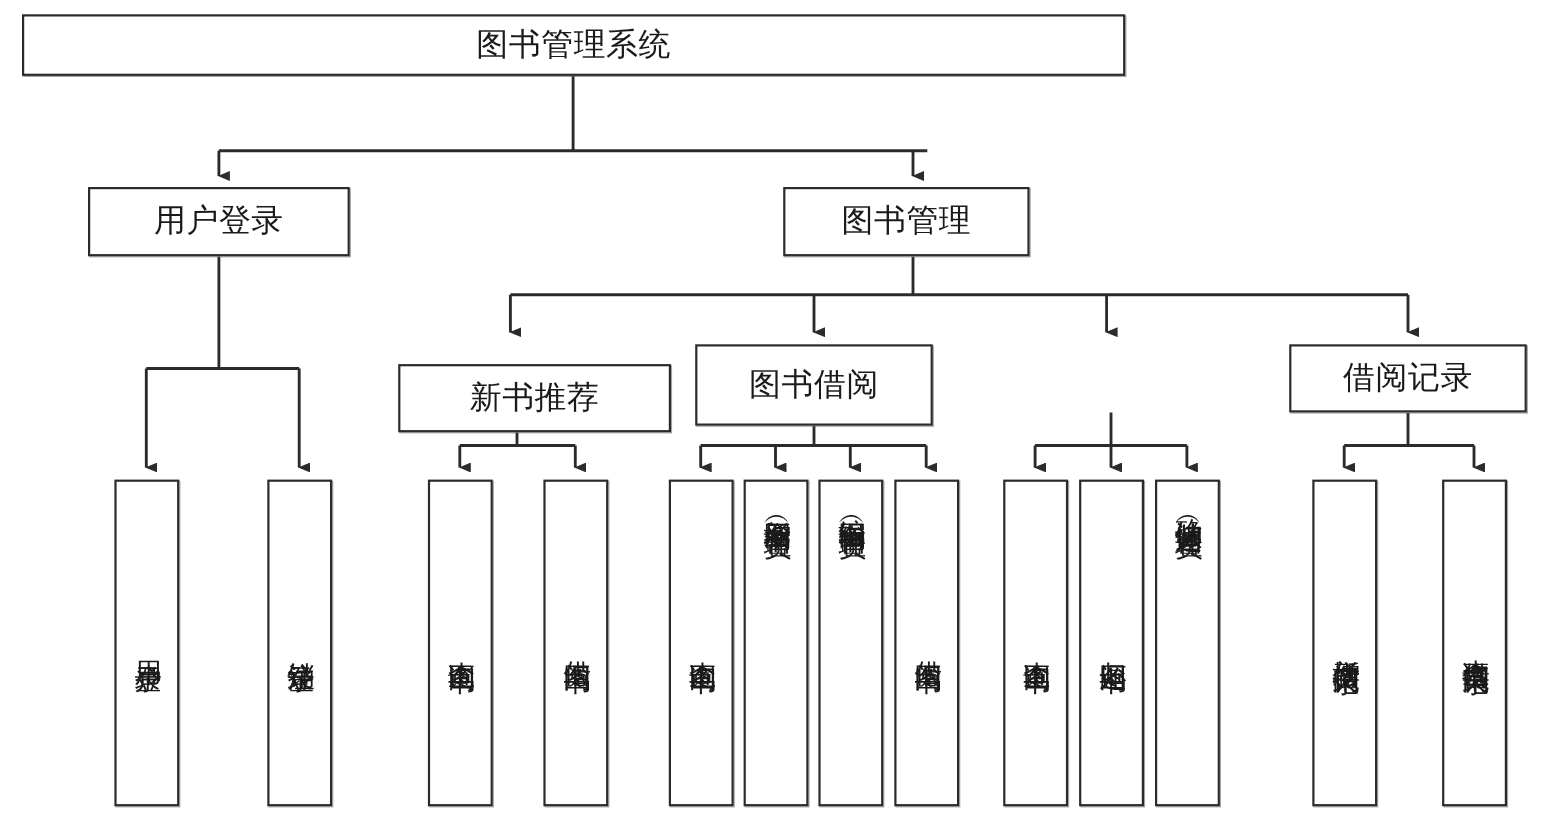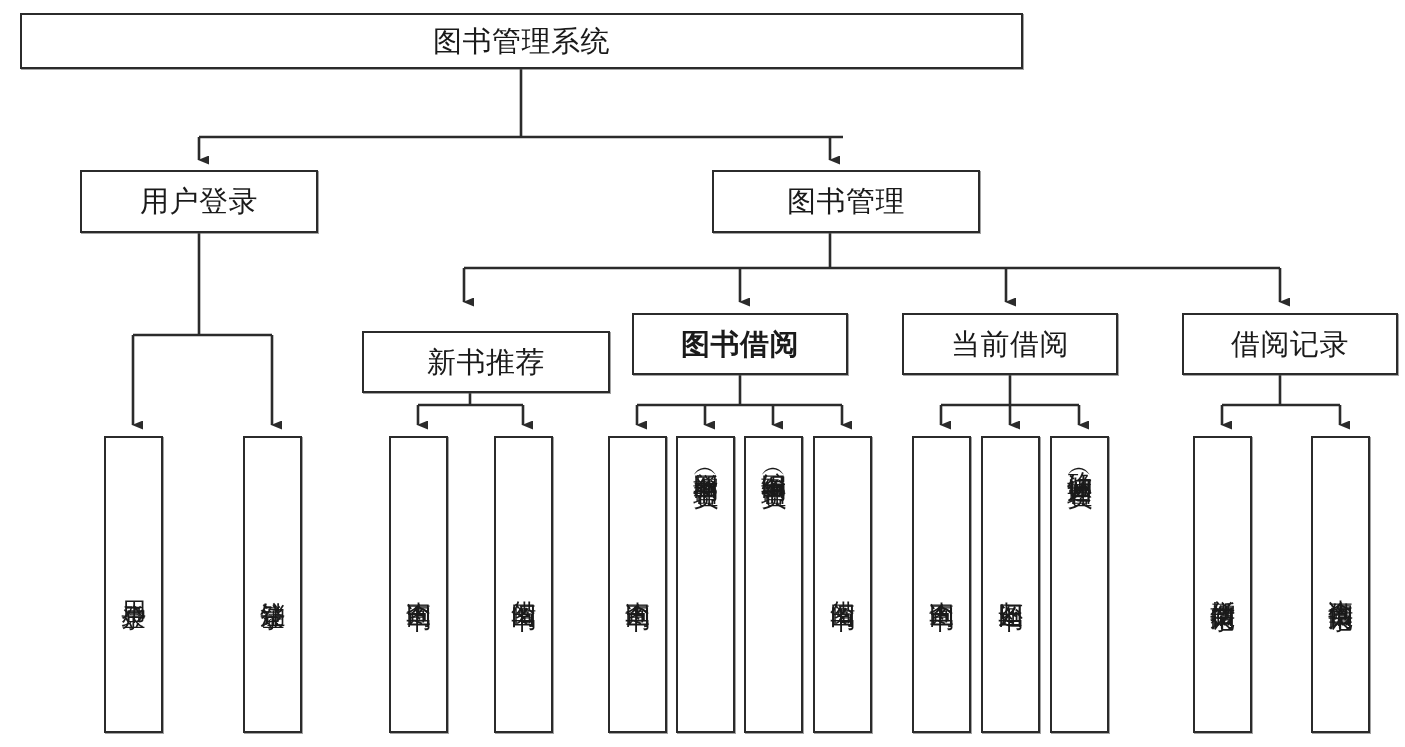"图书管理" div.node { width: 268px -> 224px }
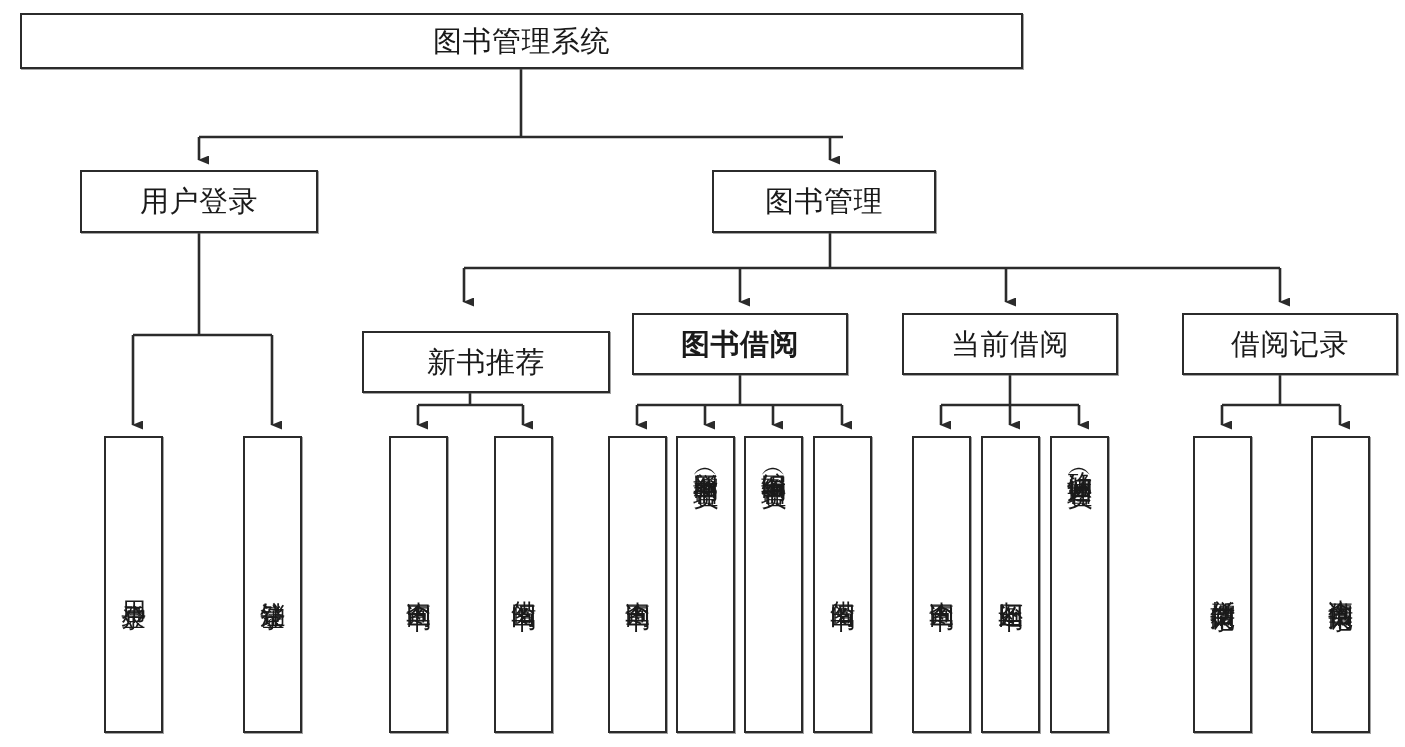"图书借阅" div.node { font-weight: bold -> none; height: 62px -> 74px }
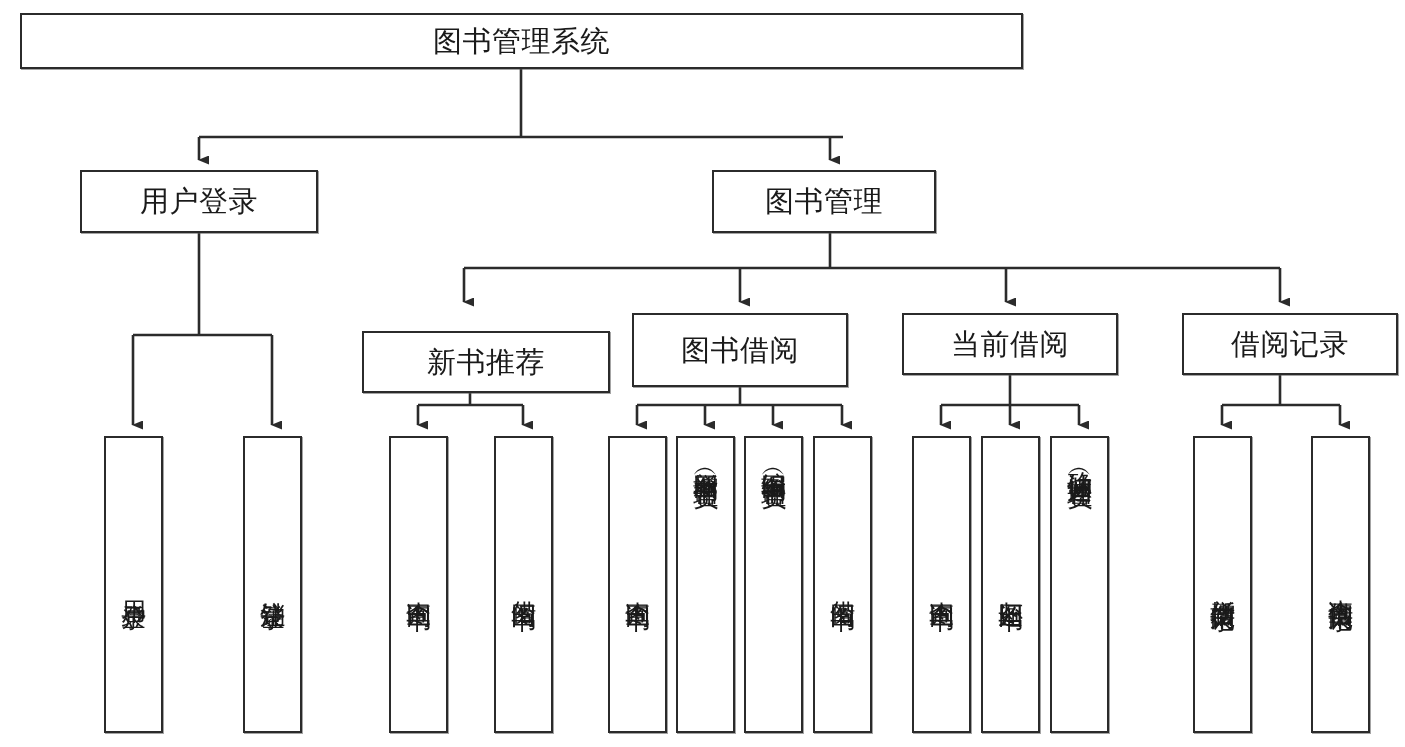"当前借阅" div.node { html: <div> <span>当前借阅</span> </div> -> none }
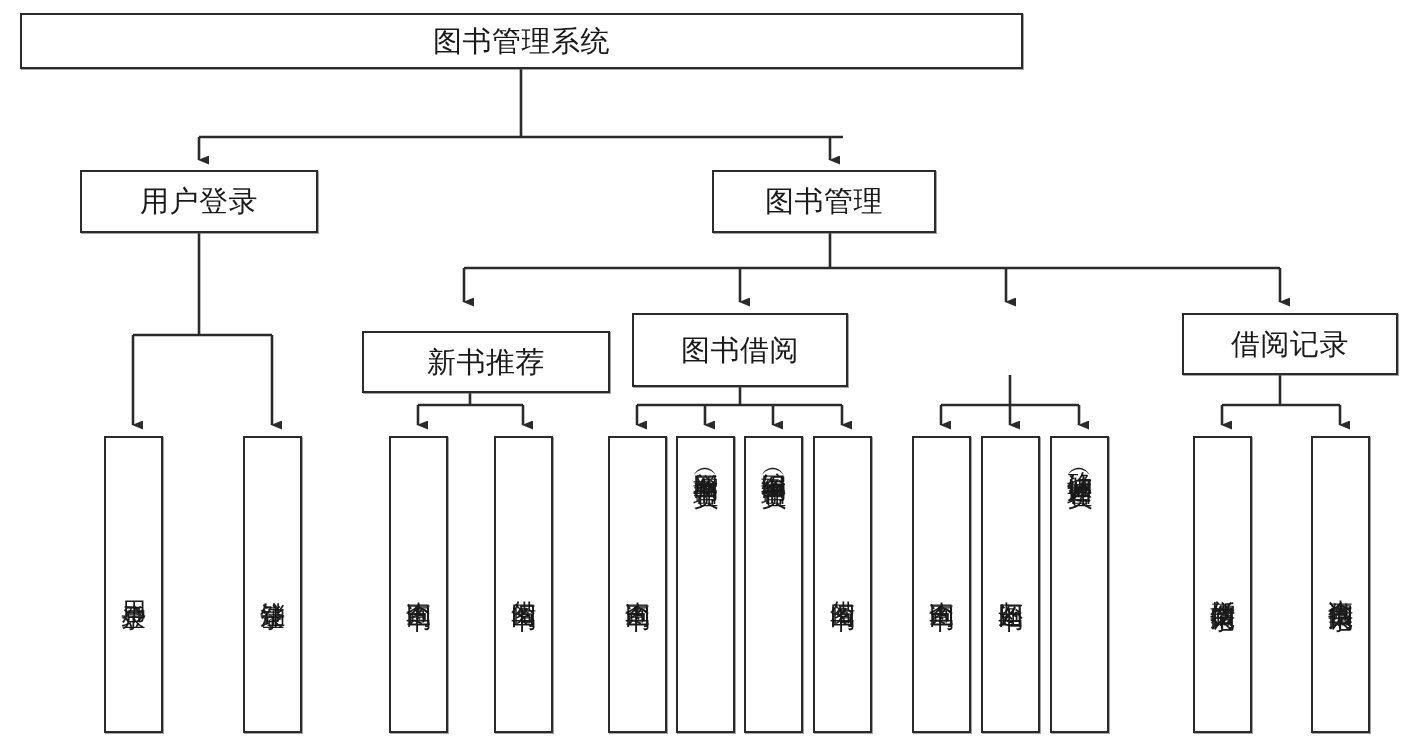"借阅记录" div.node { margin-left: 10px -> none }
